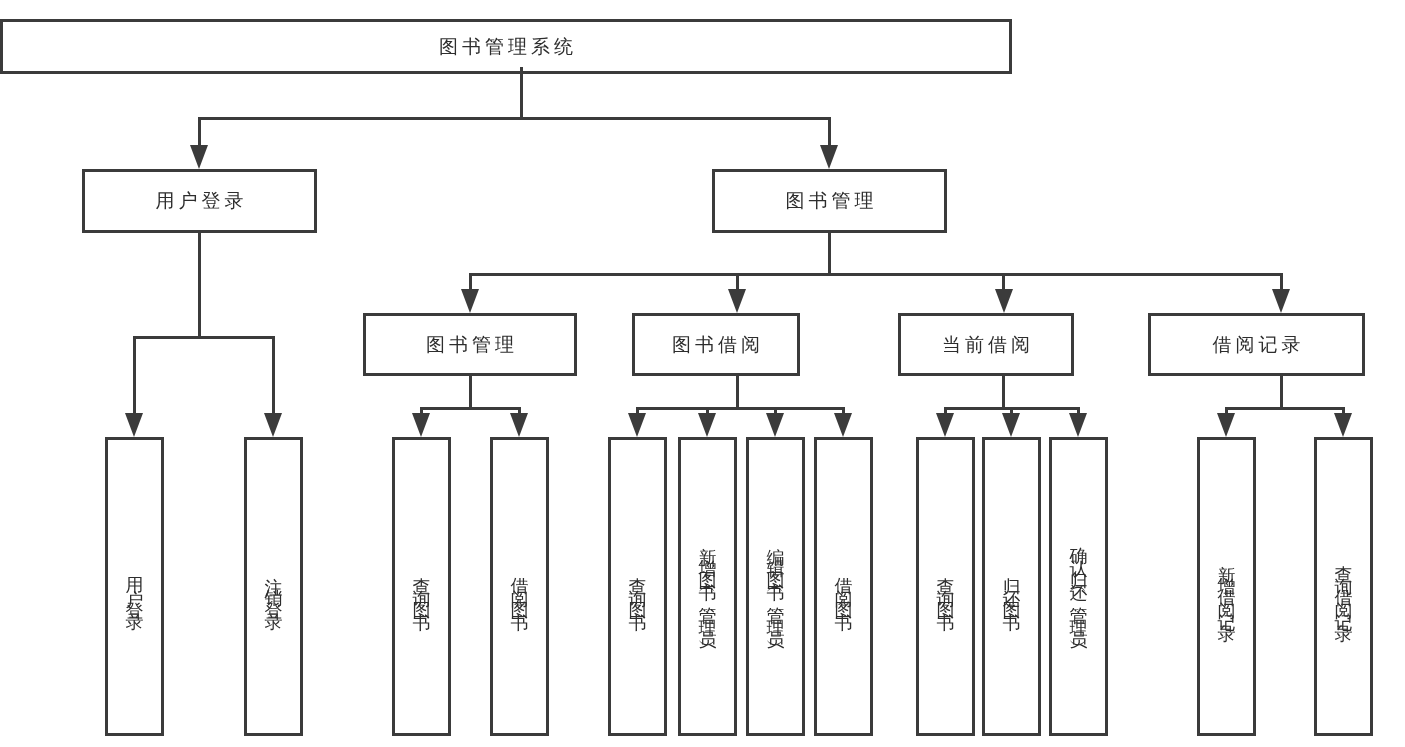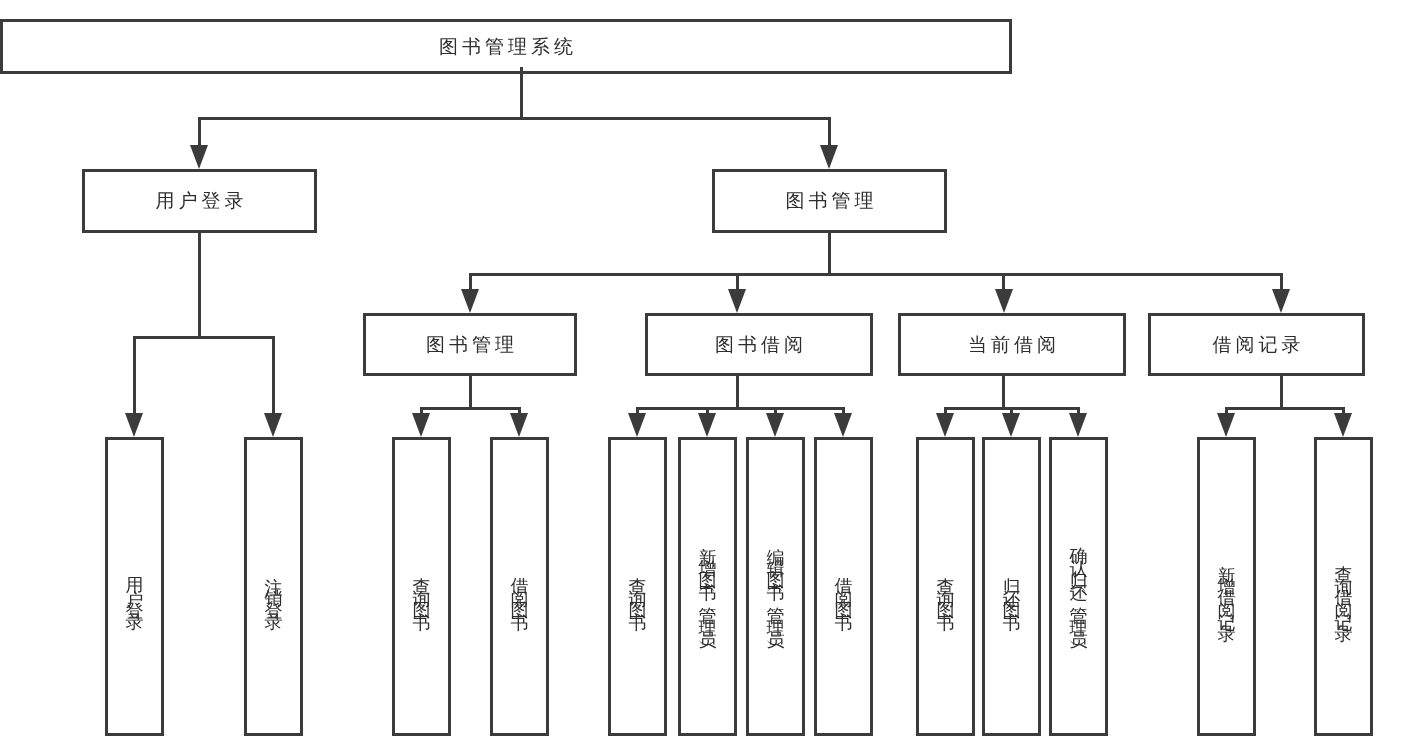"图书借阅" div.node { left: 645px -> 632px; width: 228px -> 168px }
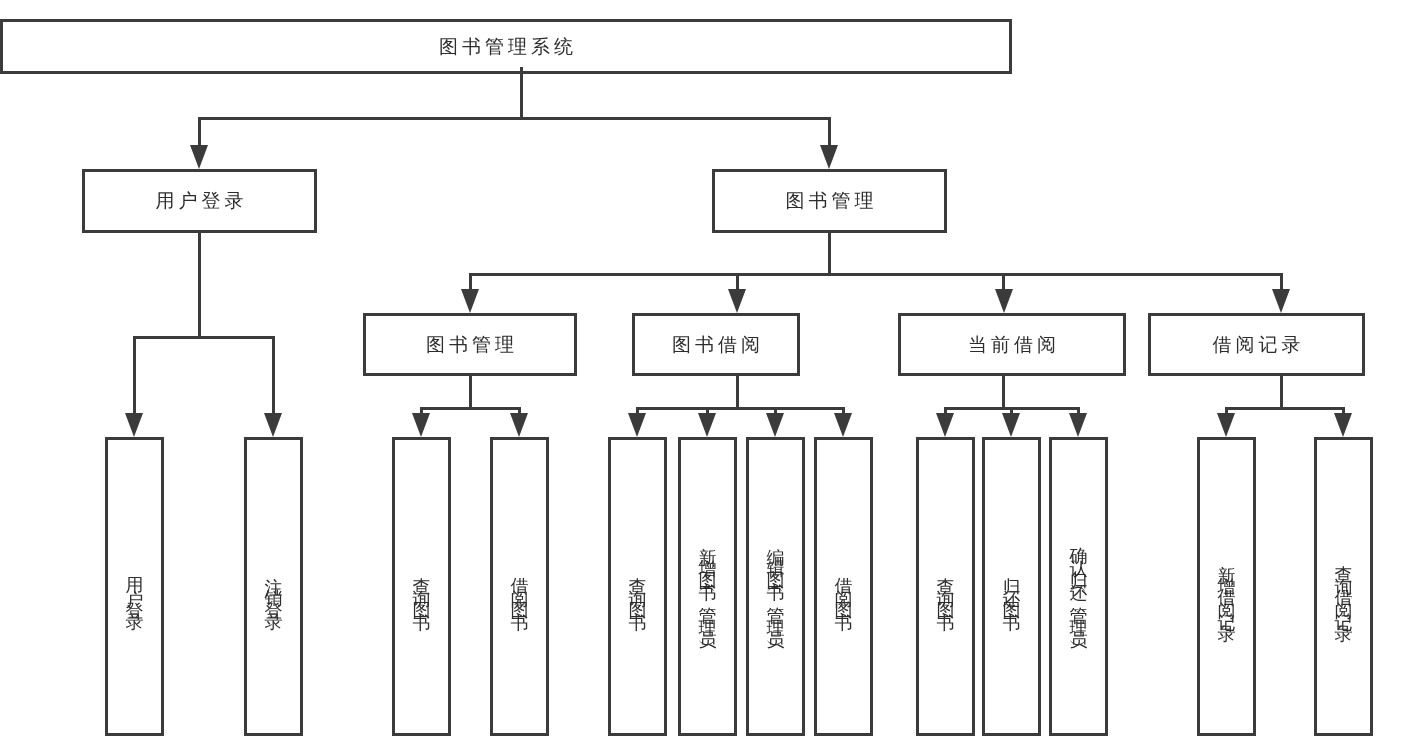"当前借阅" div.node { width: 228px -> 176px }
